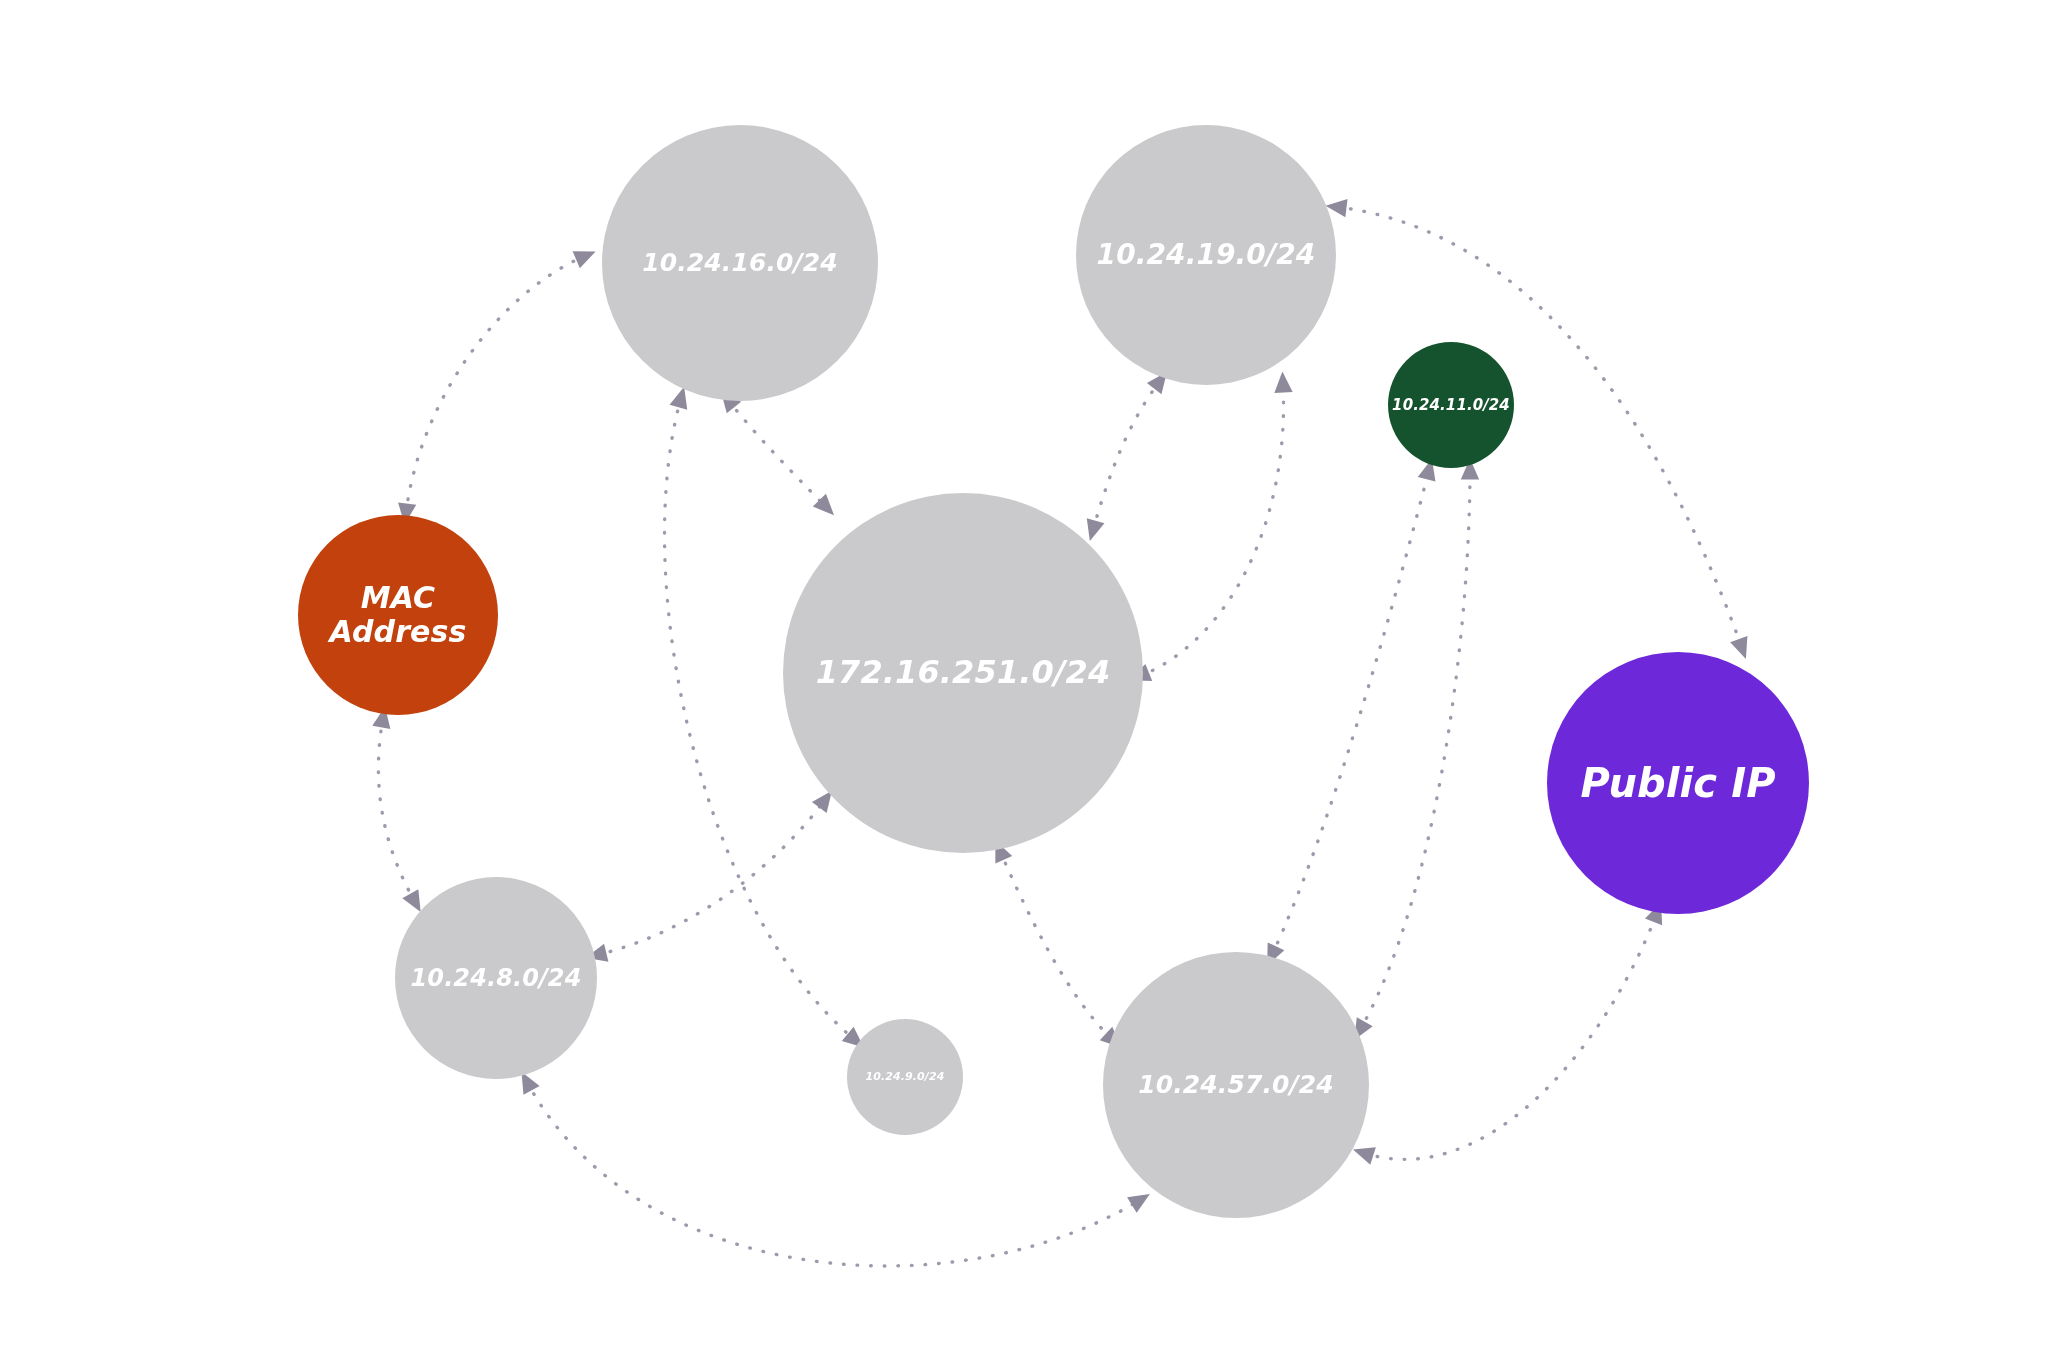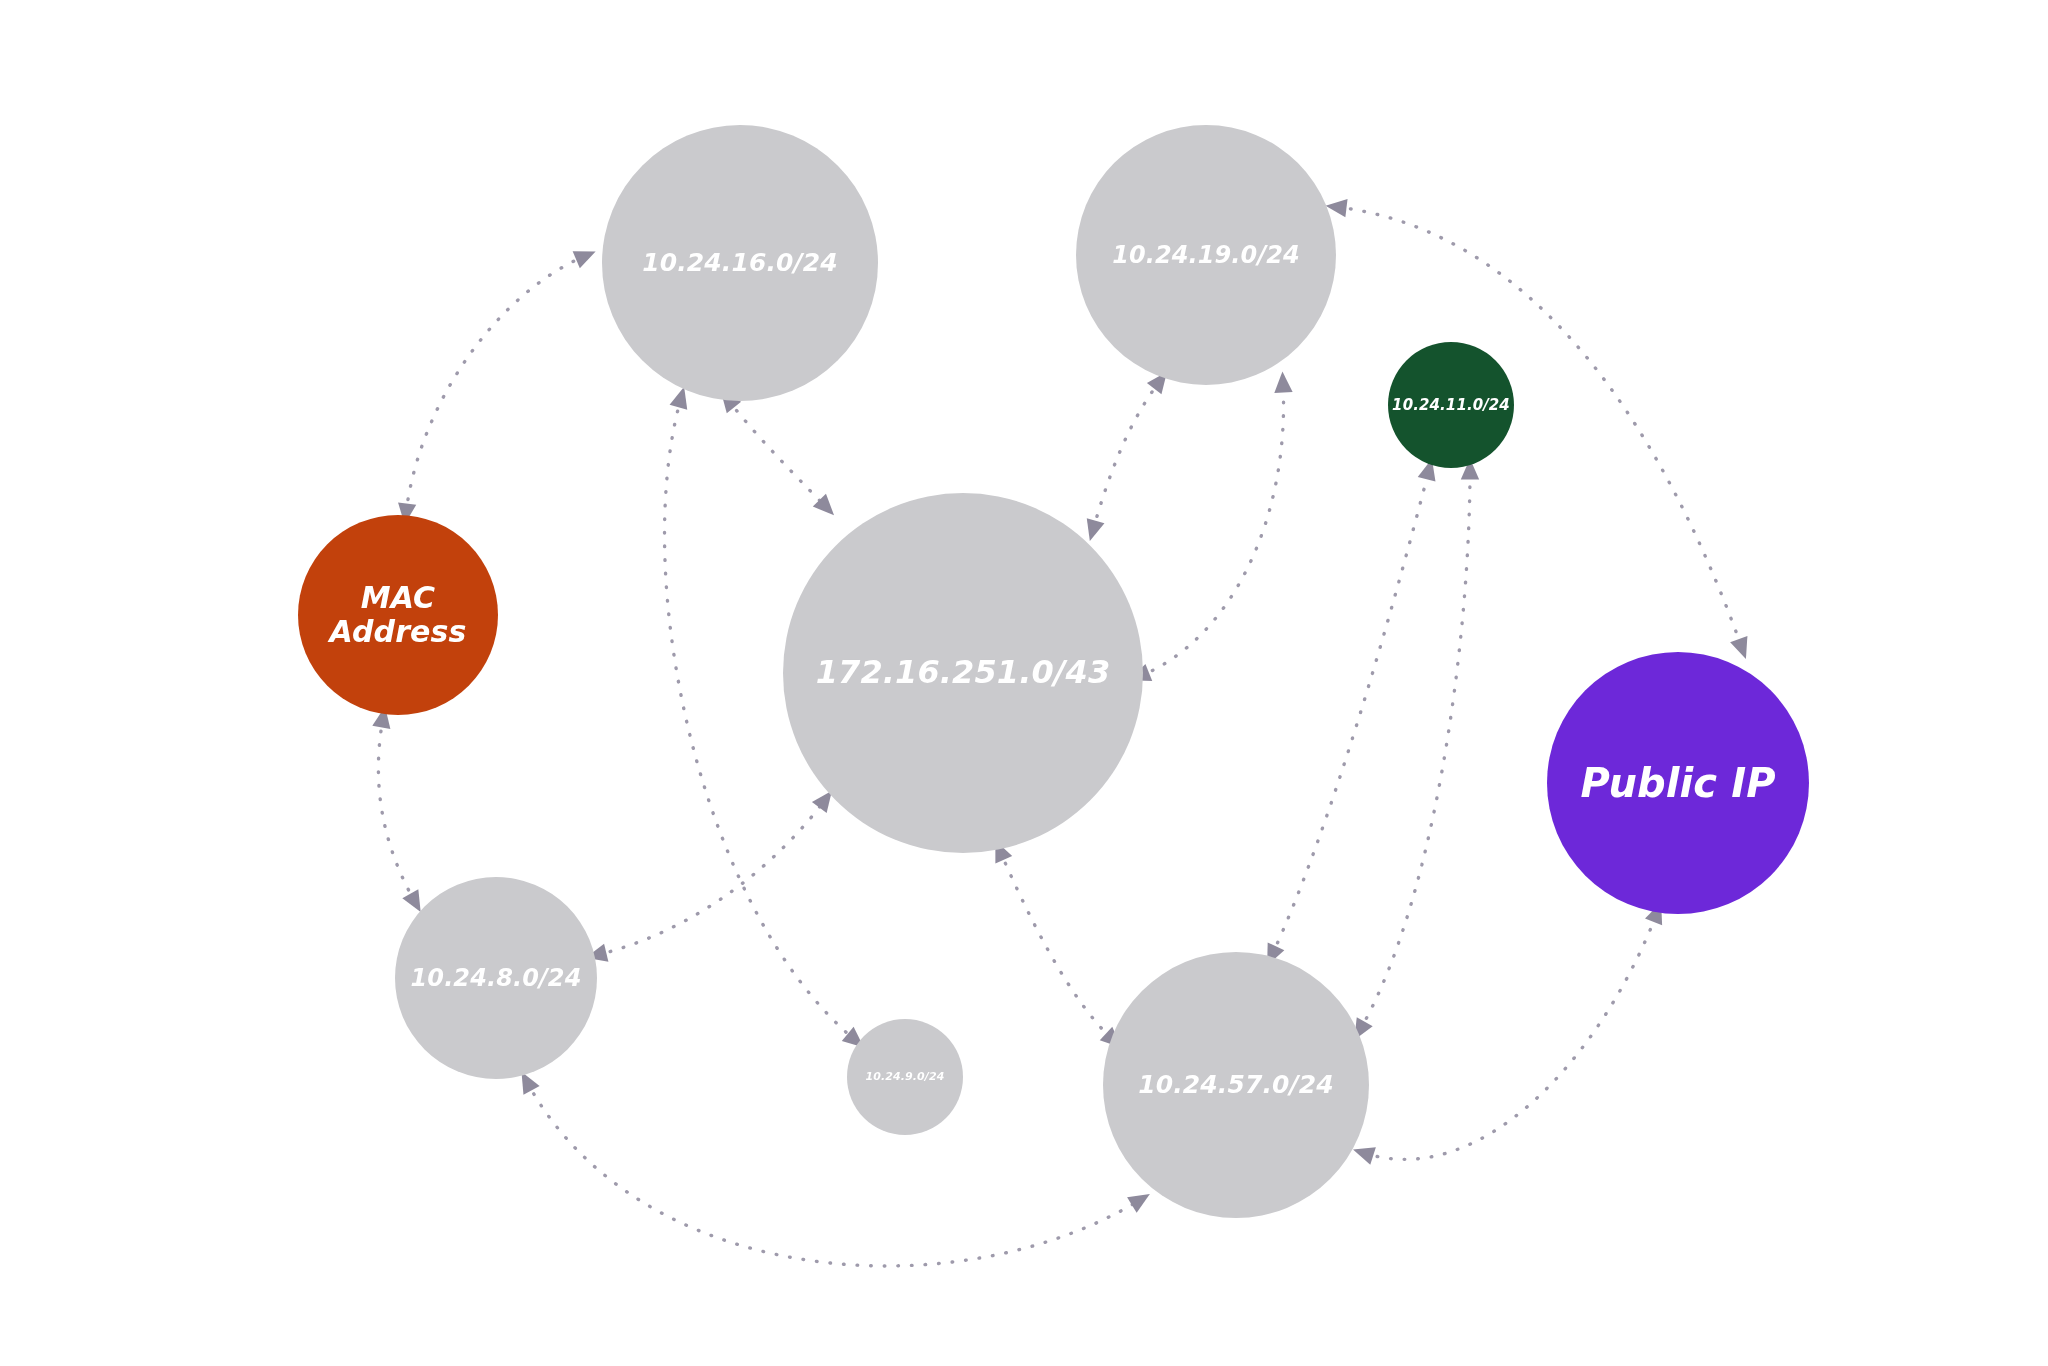"10.24.19.0/24" div.node { font-size: 24px -> 28px }
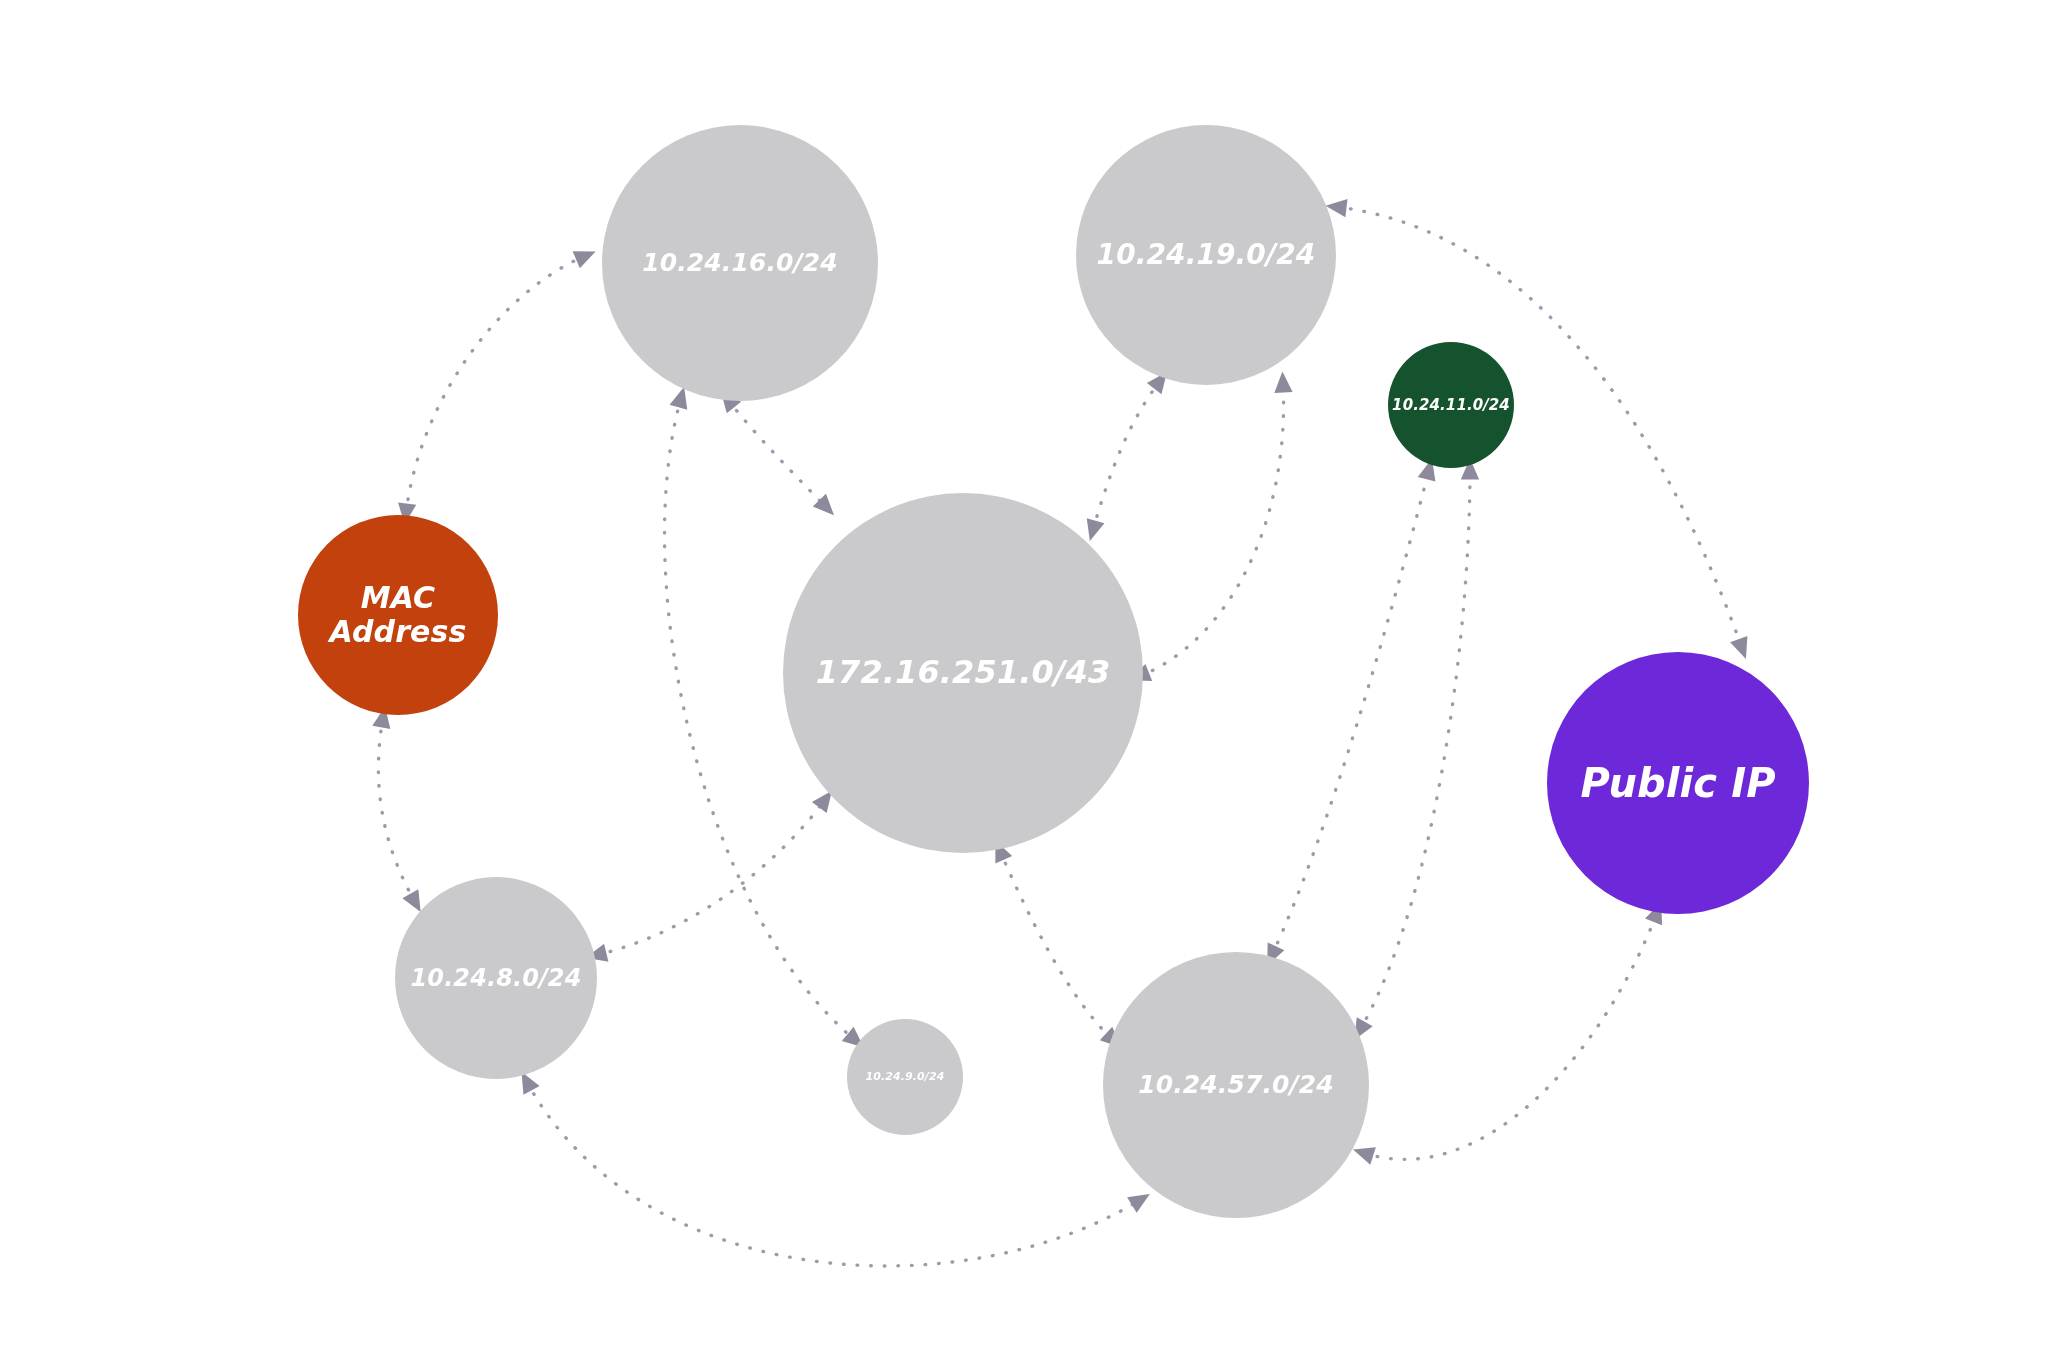"172.16.251.0/43" span.node-label { text: 172.16.251.0/43 -> 172.16.251.0/24 }
